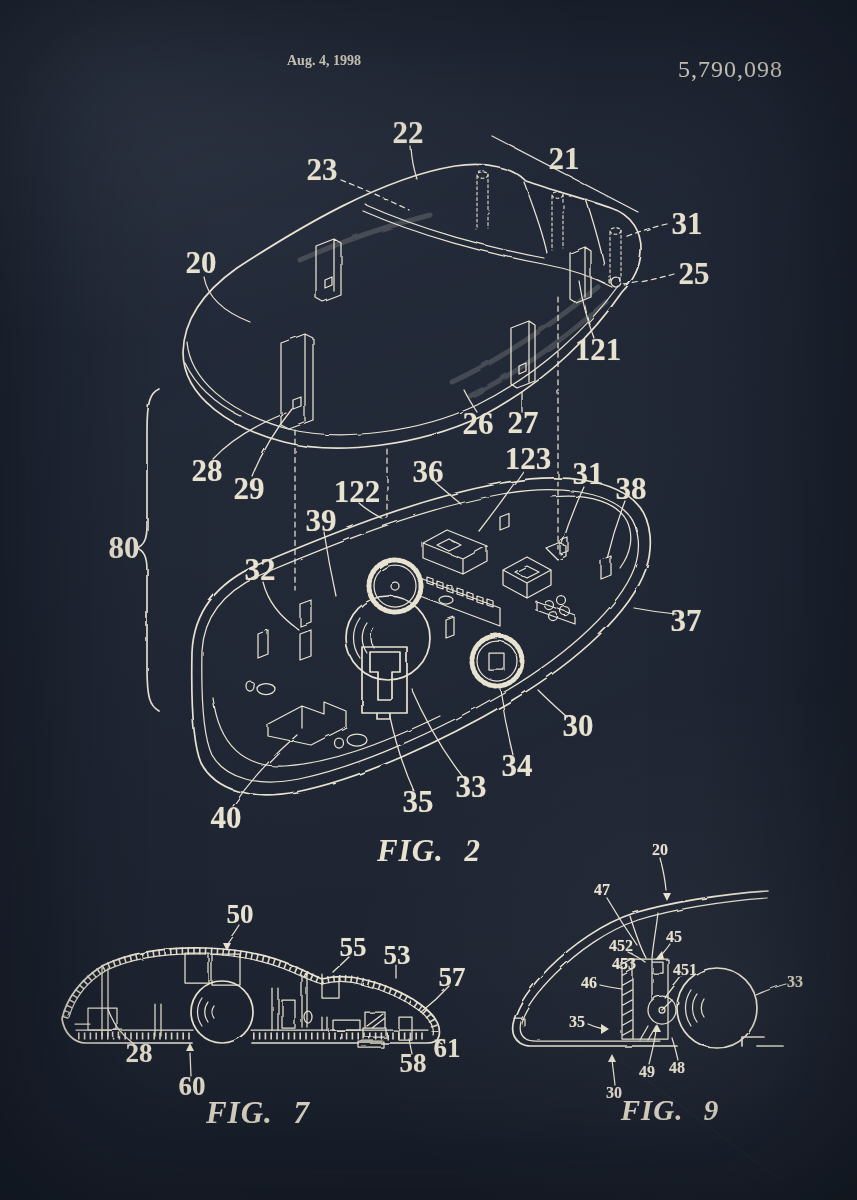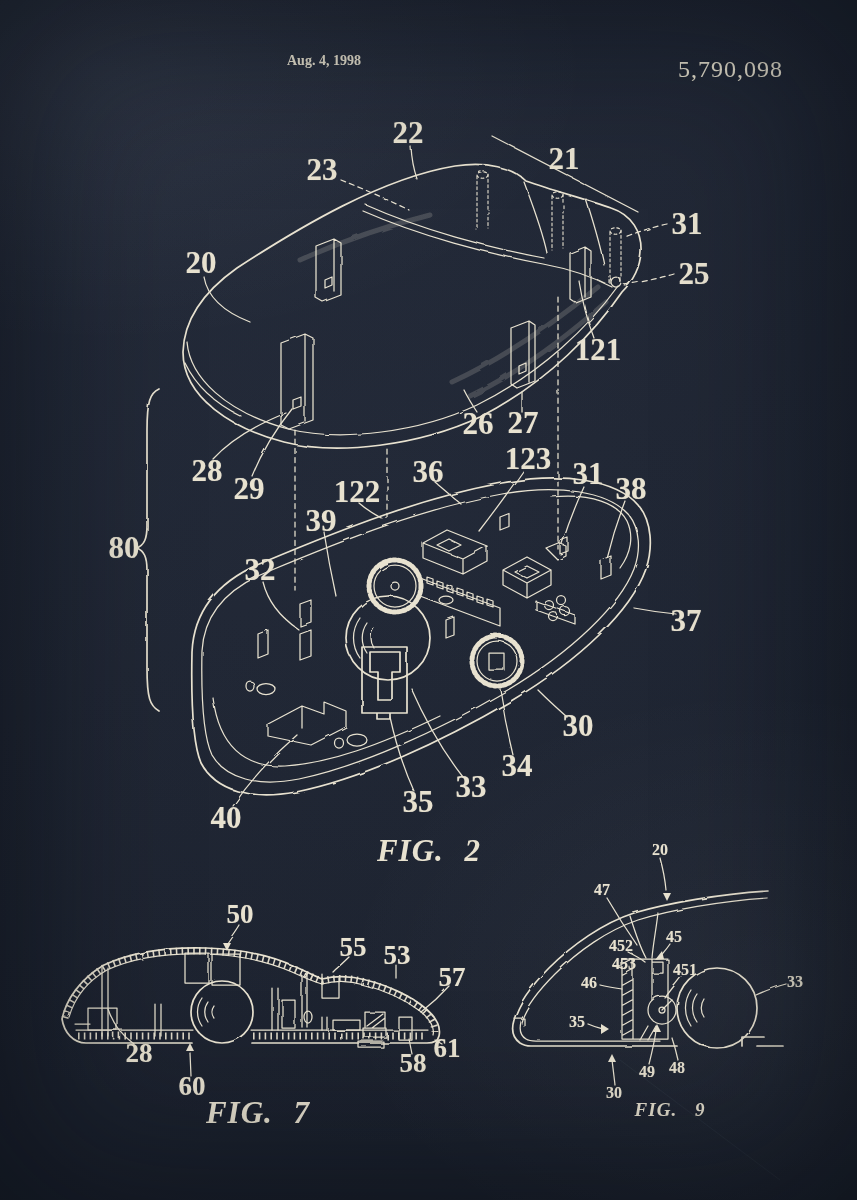"FIG. 9" .cap9 { font-size: 19px -> 29px }
